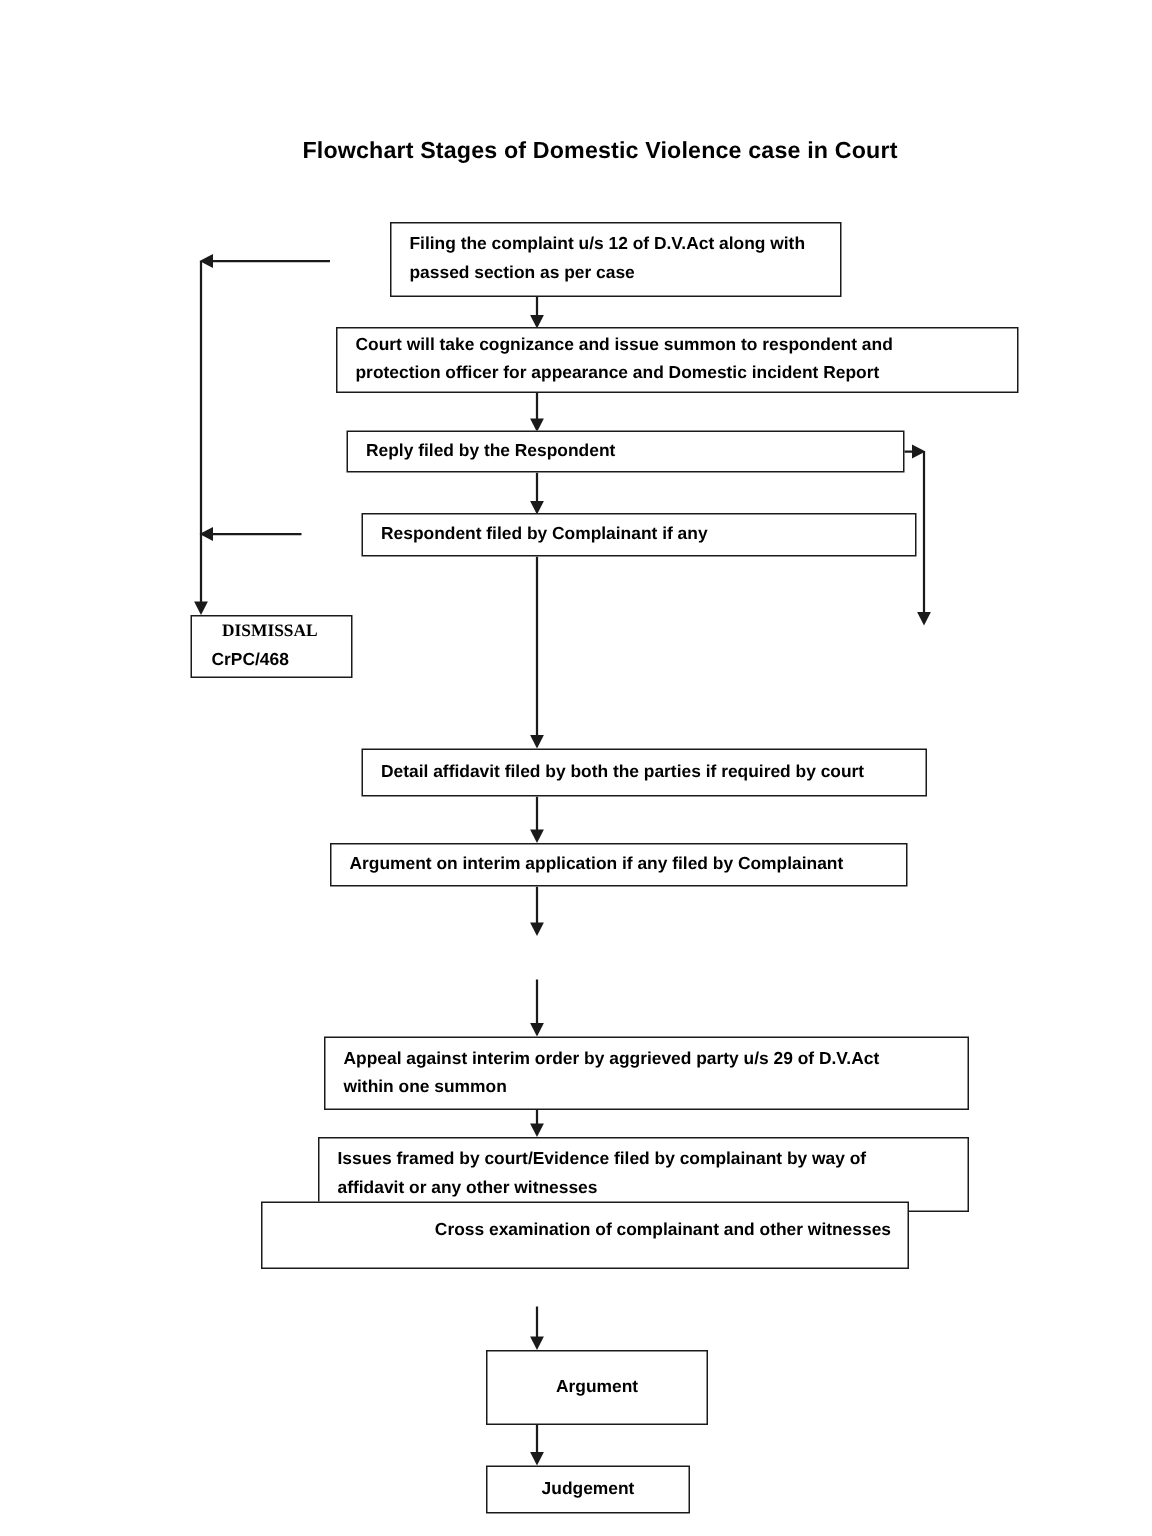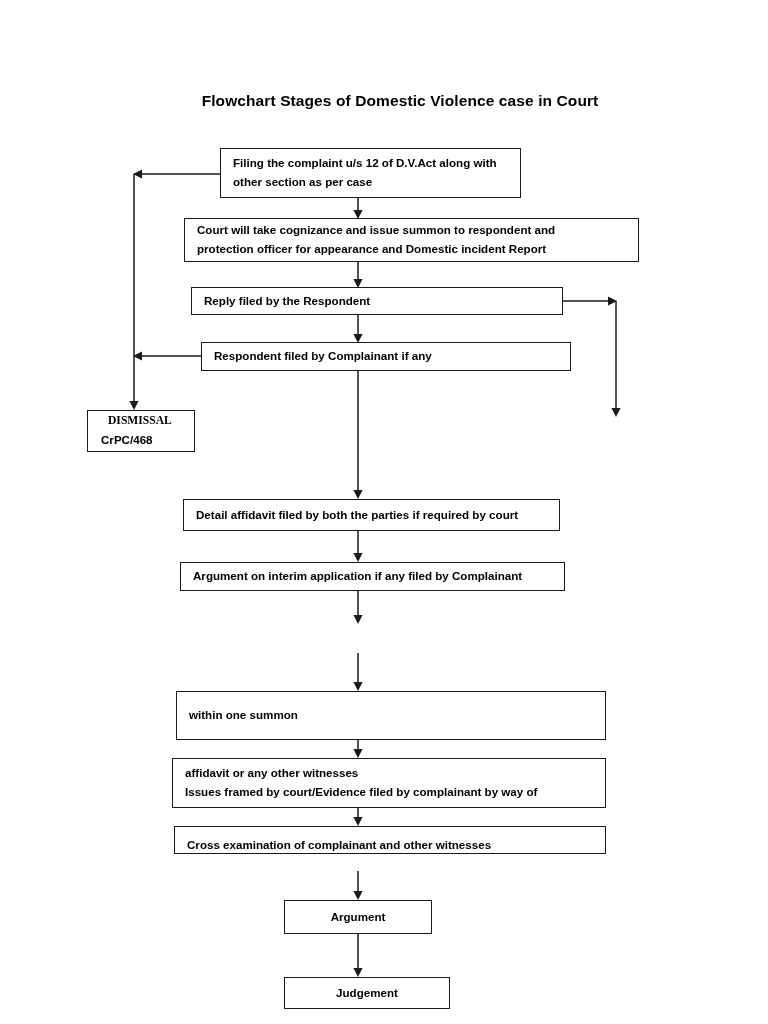"Filing the complaint u/s 12" .node.vcenter { margin-left: none -> 40px }
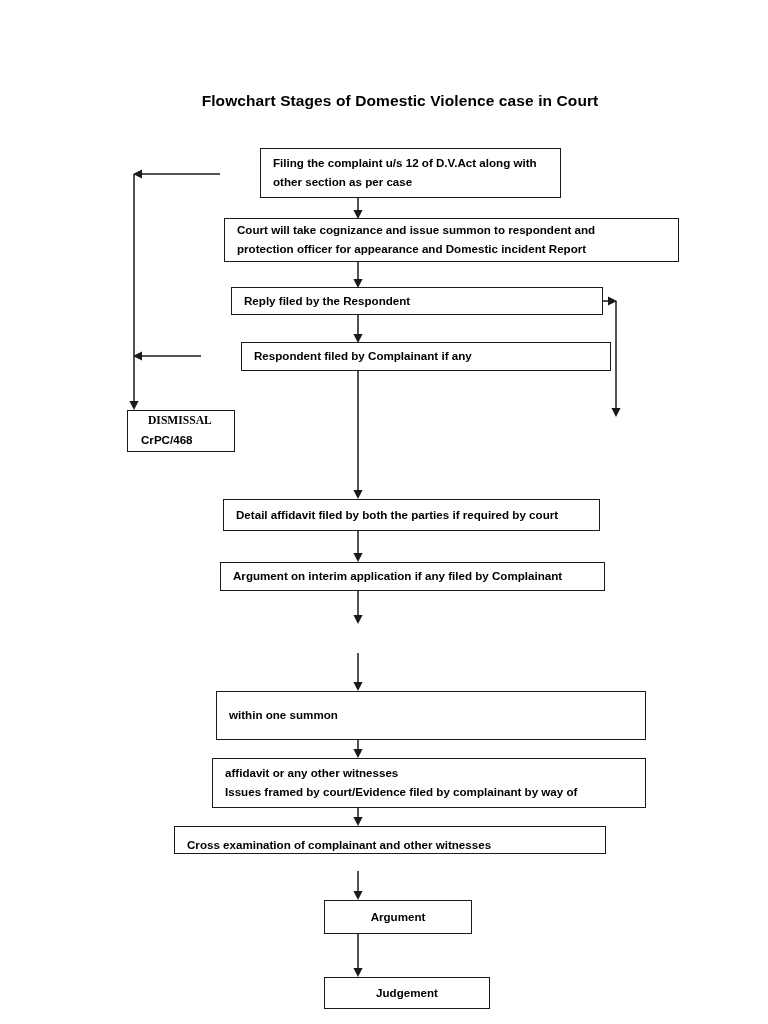"other section as per case" span.ln { text: other -> passed }
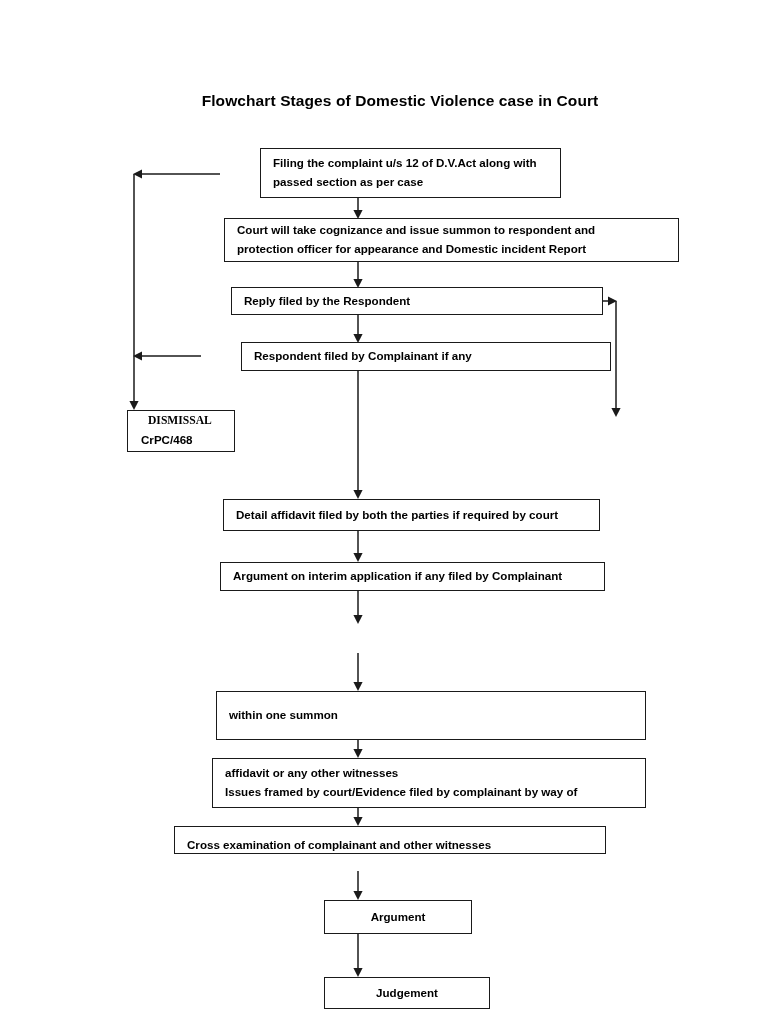"Detail affidavit filed by both" div.node { left: 183px -> 201px }
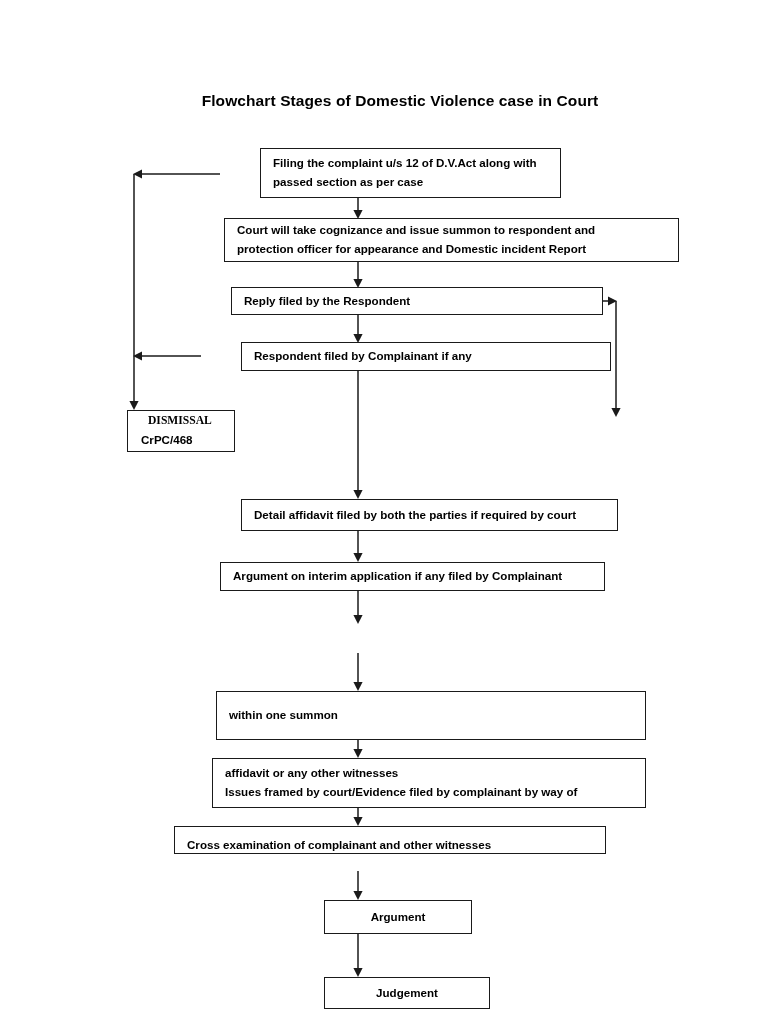"Appeal against interim order by" span.ln { html: none -> <span>Appeal against interim order by aggrieved party u/s 29 of D.V.Act</span> }
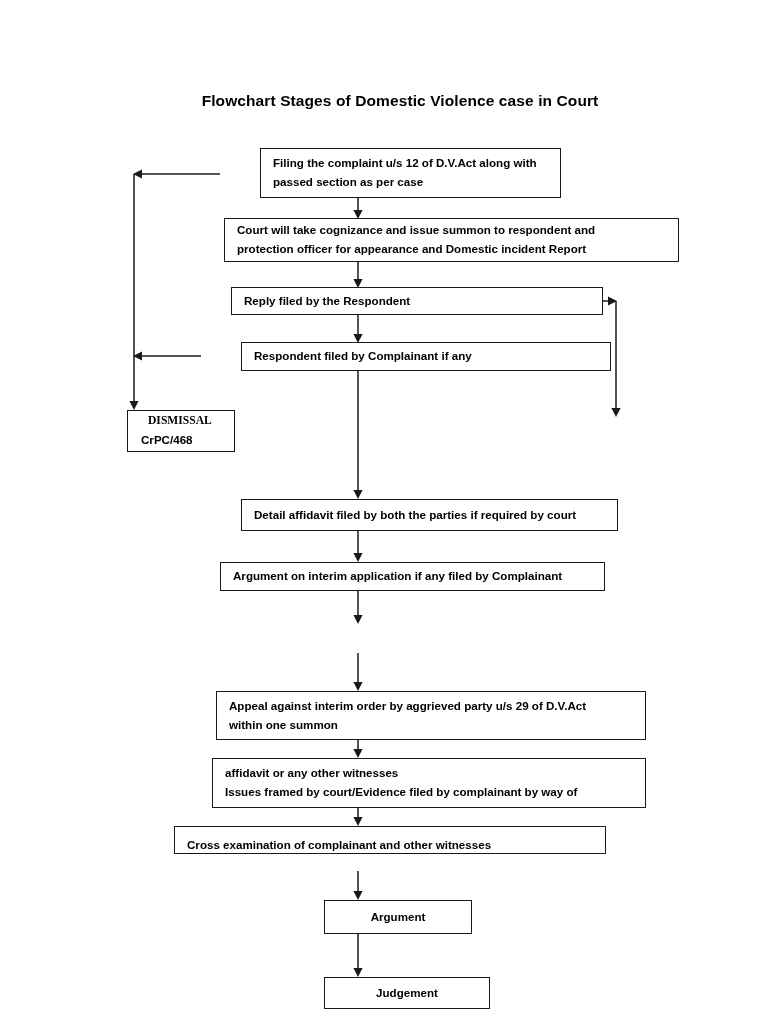"affidavit or any other witnesses" span.ln { order: before "Issues framed by court/Evidence filed" -> after "Issues framed by court/Evidence filed" }
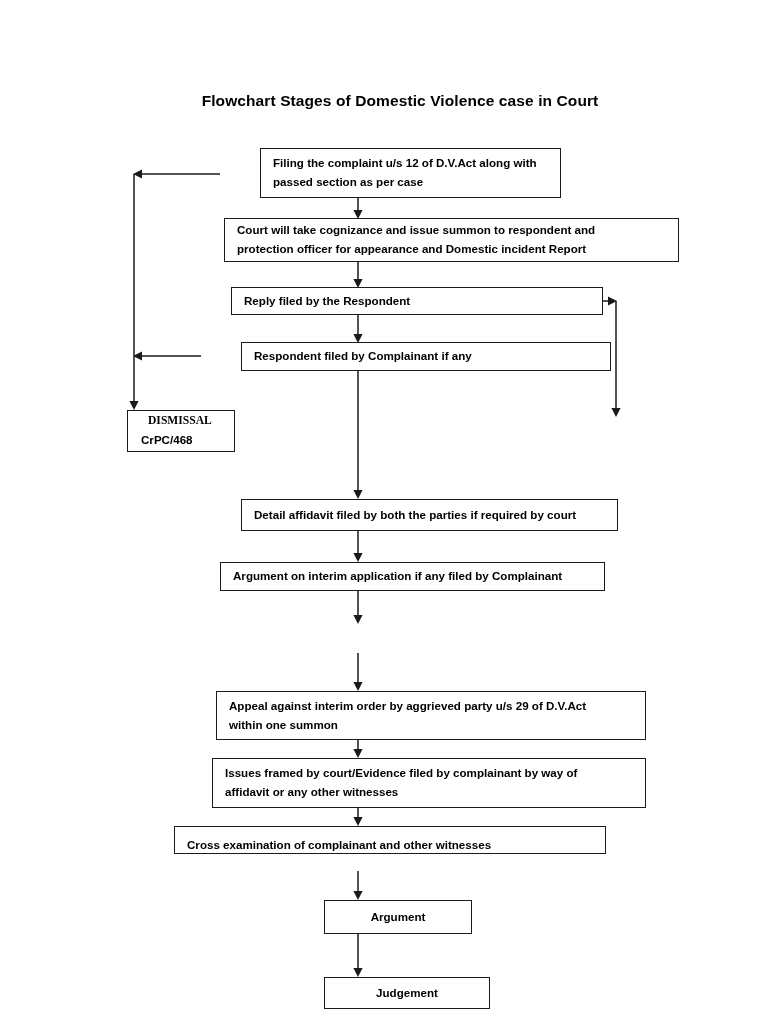"Cross examination of complainant and" div.node { height: 28px -> 45px; text-align: none -> right; top: 826px -> 801px }
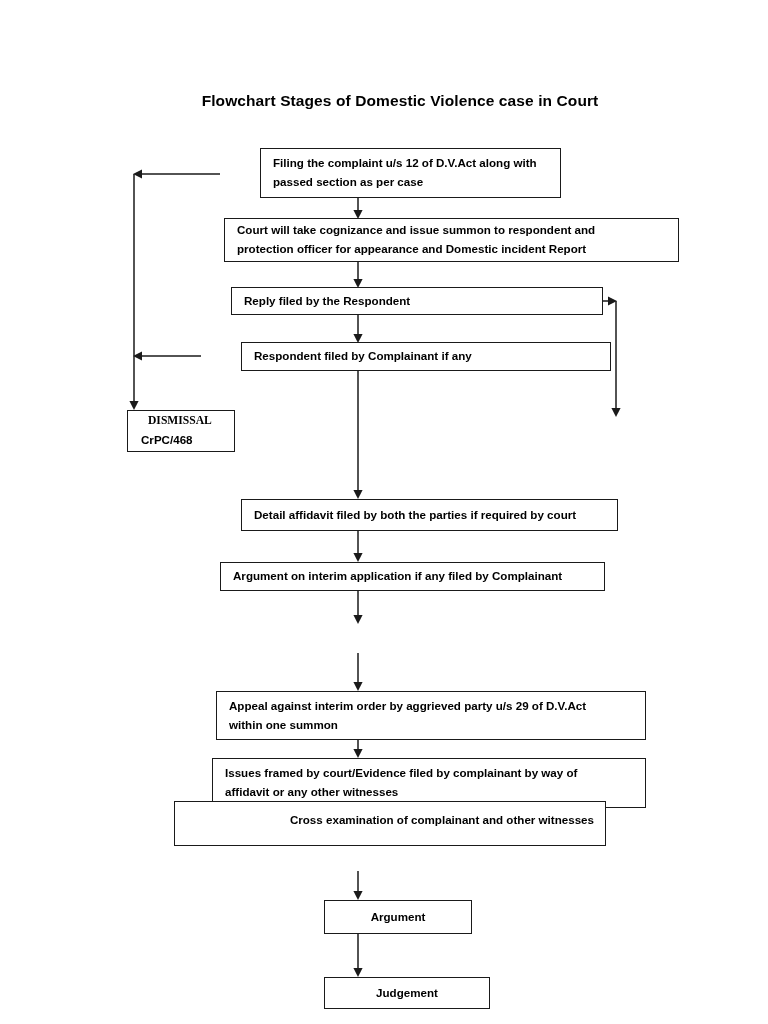"Argument" div.node { height: 34px -> 50px }
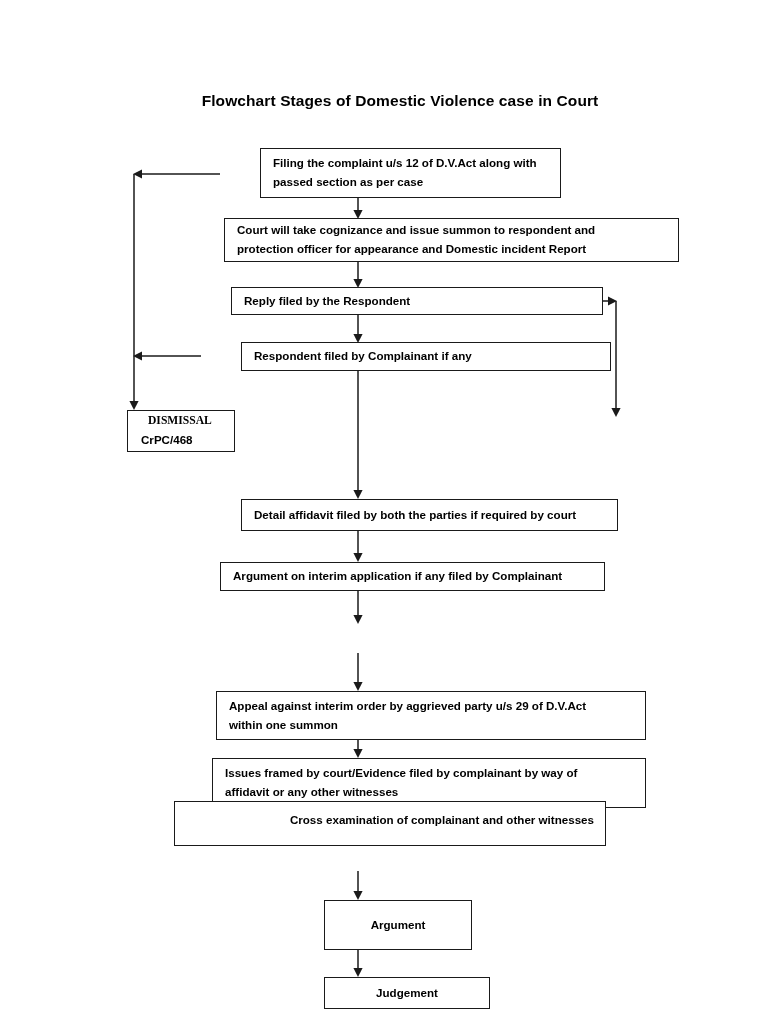"Judgement" div.node { width: 166px -> 136px }
